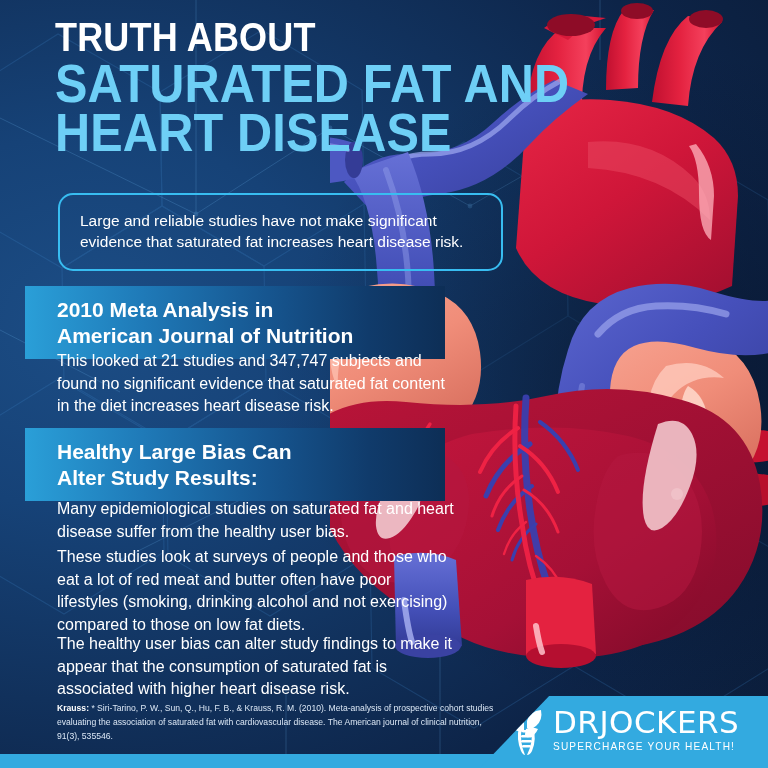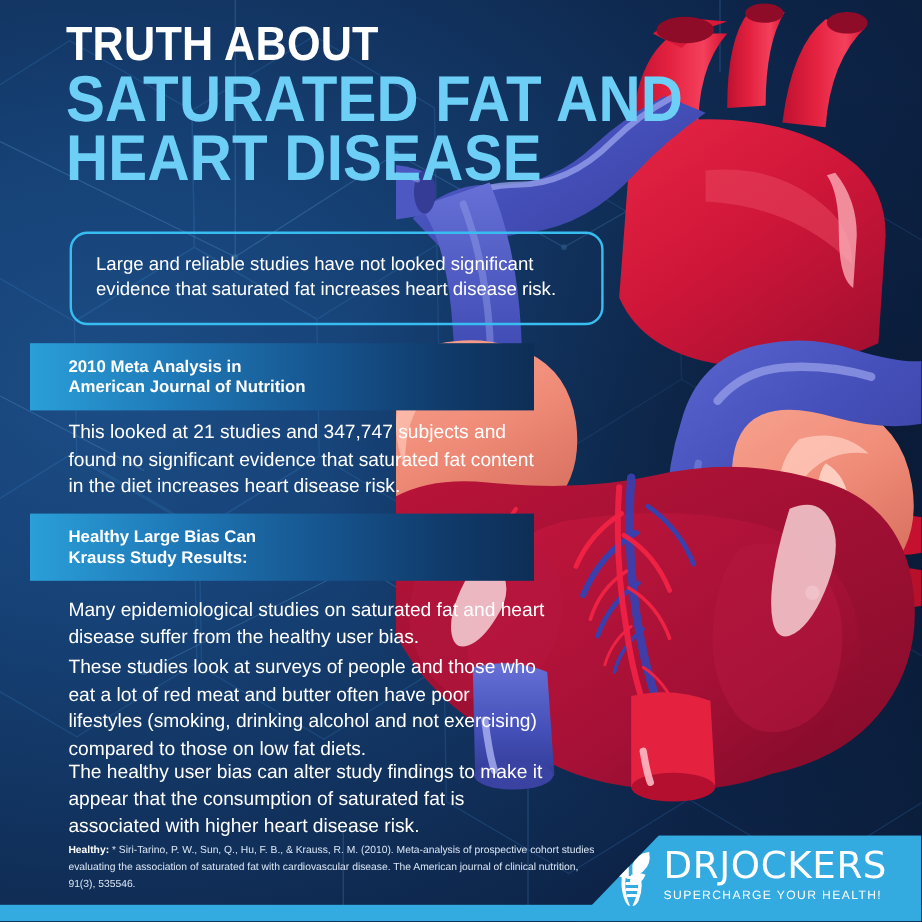"Large and reliable studies have" p { text: looked -> make }
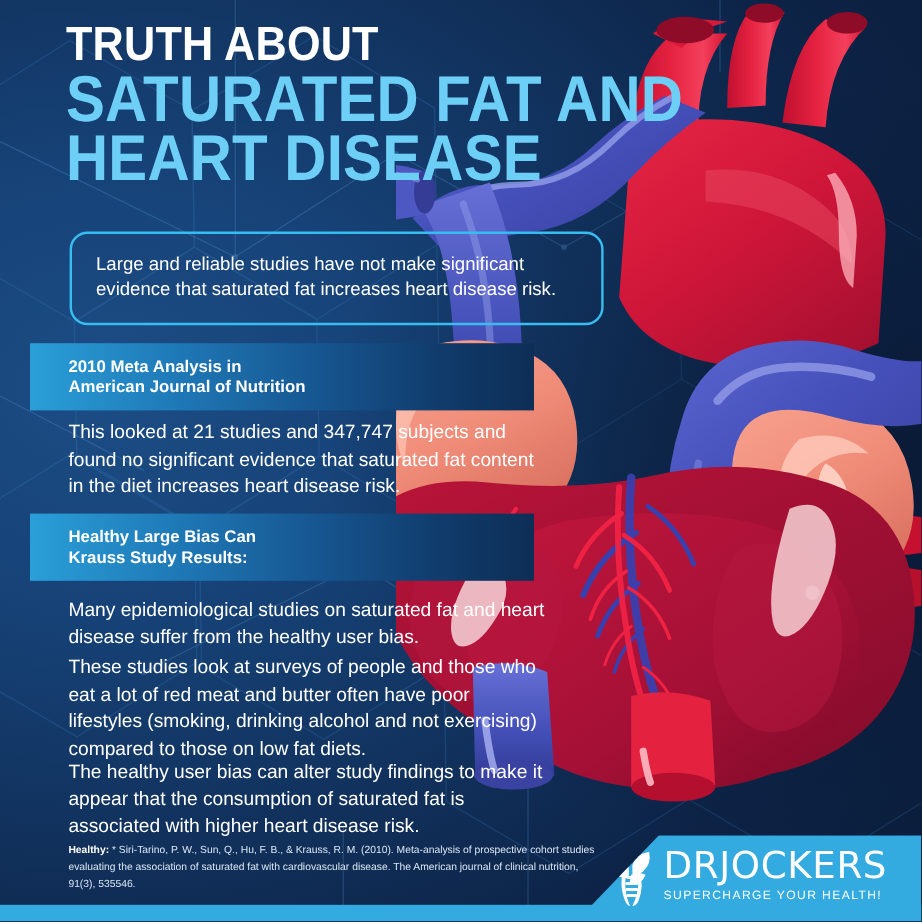"2010 Meta Analysis in" .band { font-size: 14px -> 21px }
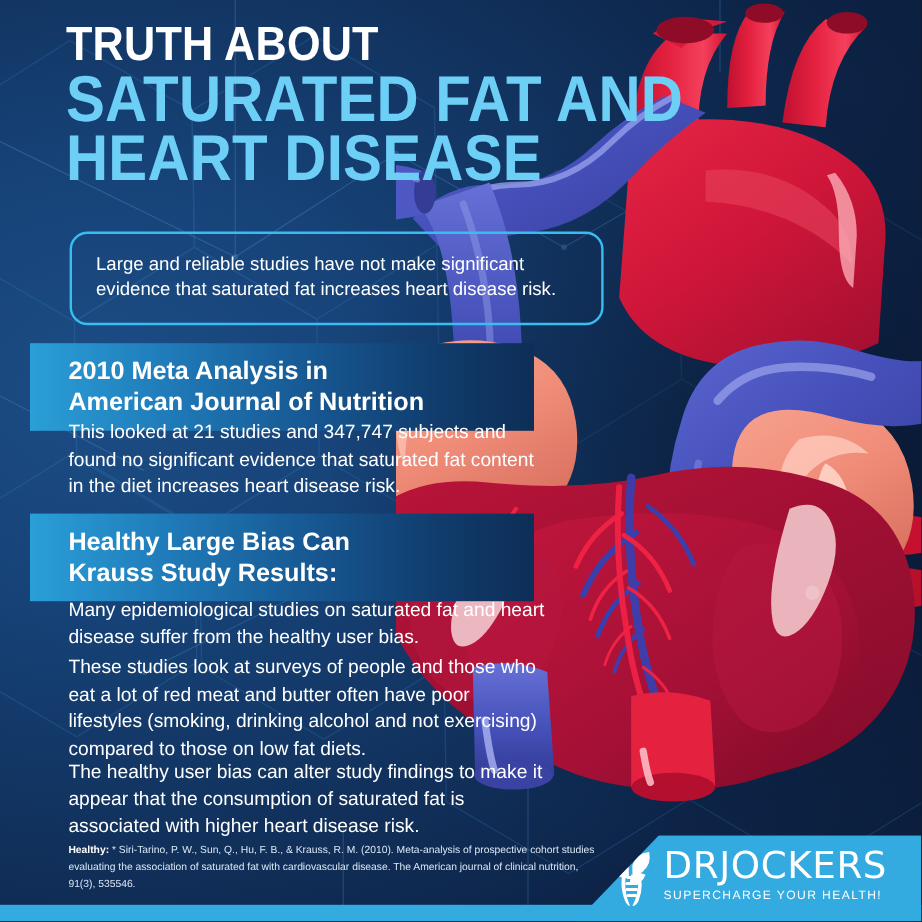"Krauss Study Results:" span { text: Krauss -> Alter }
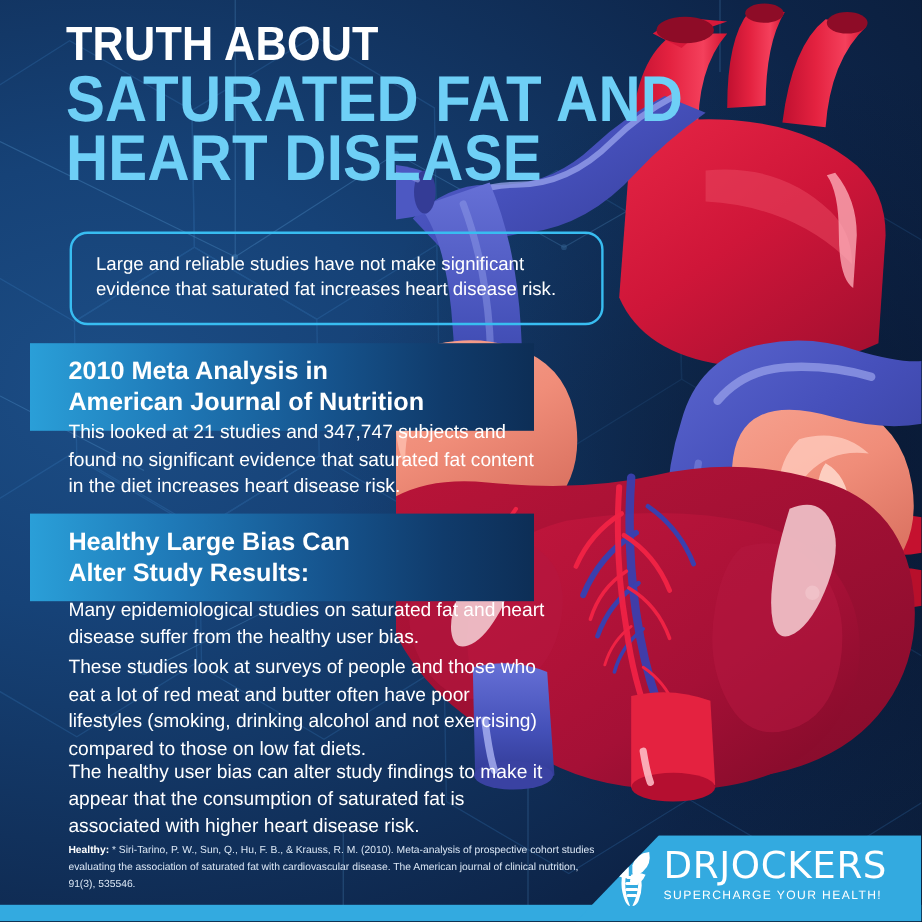"Healthy:" b { text: Healthy -> Krauss }
